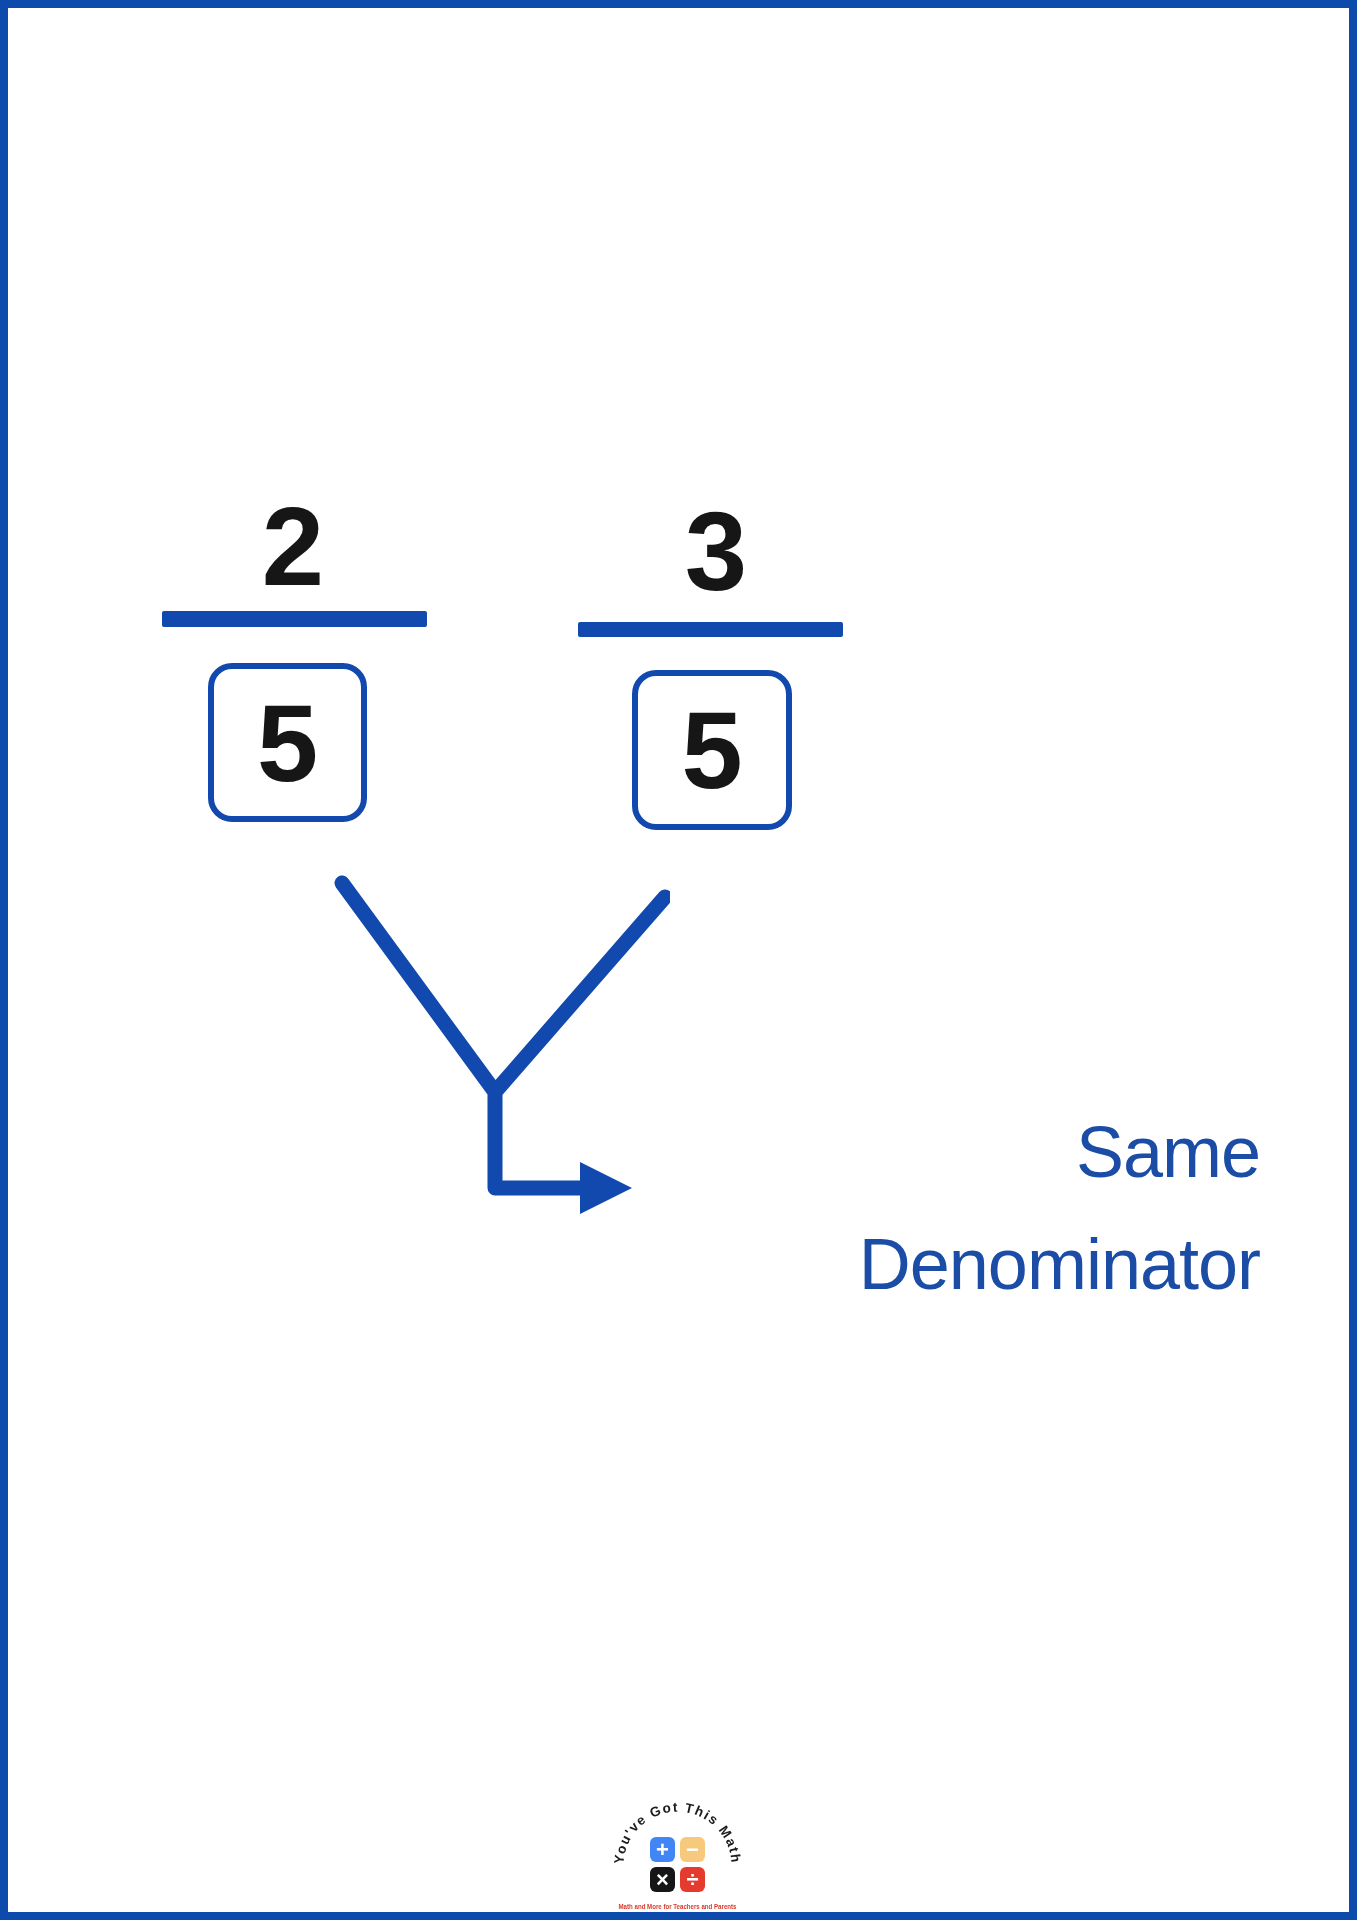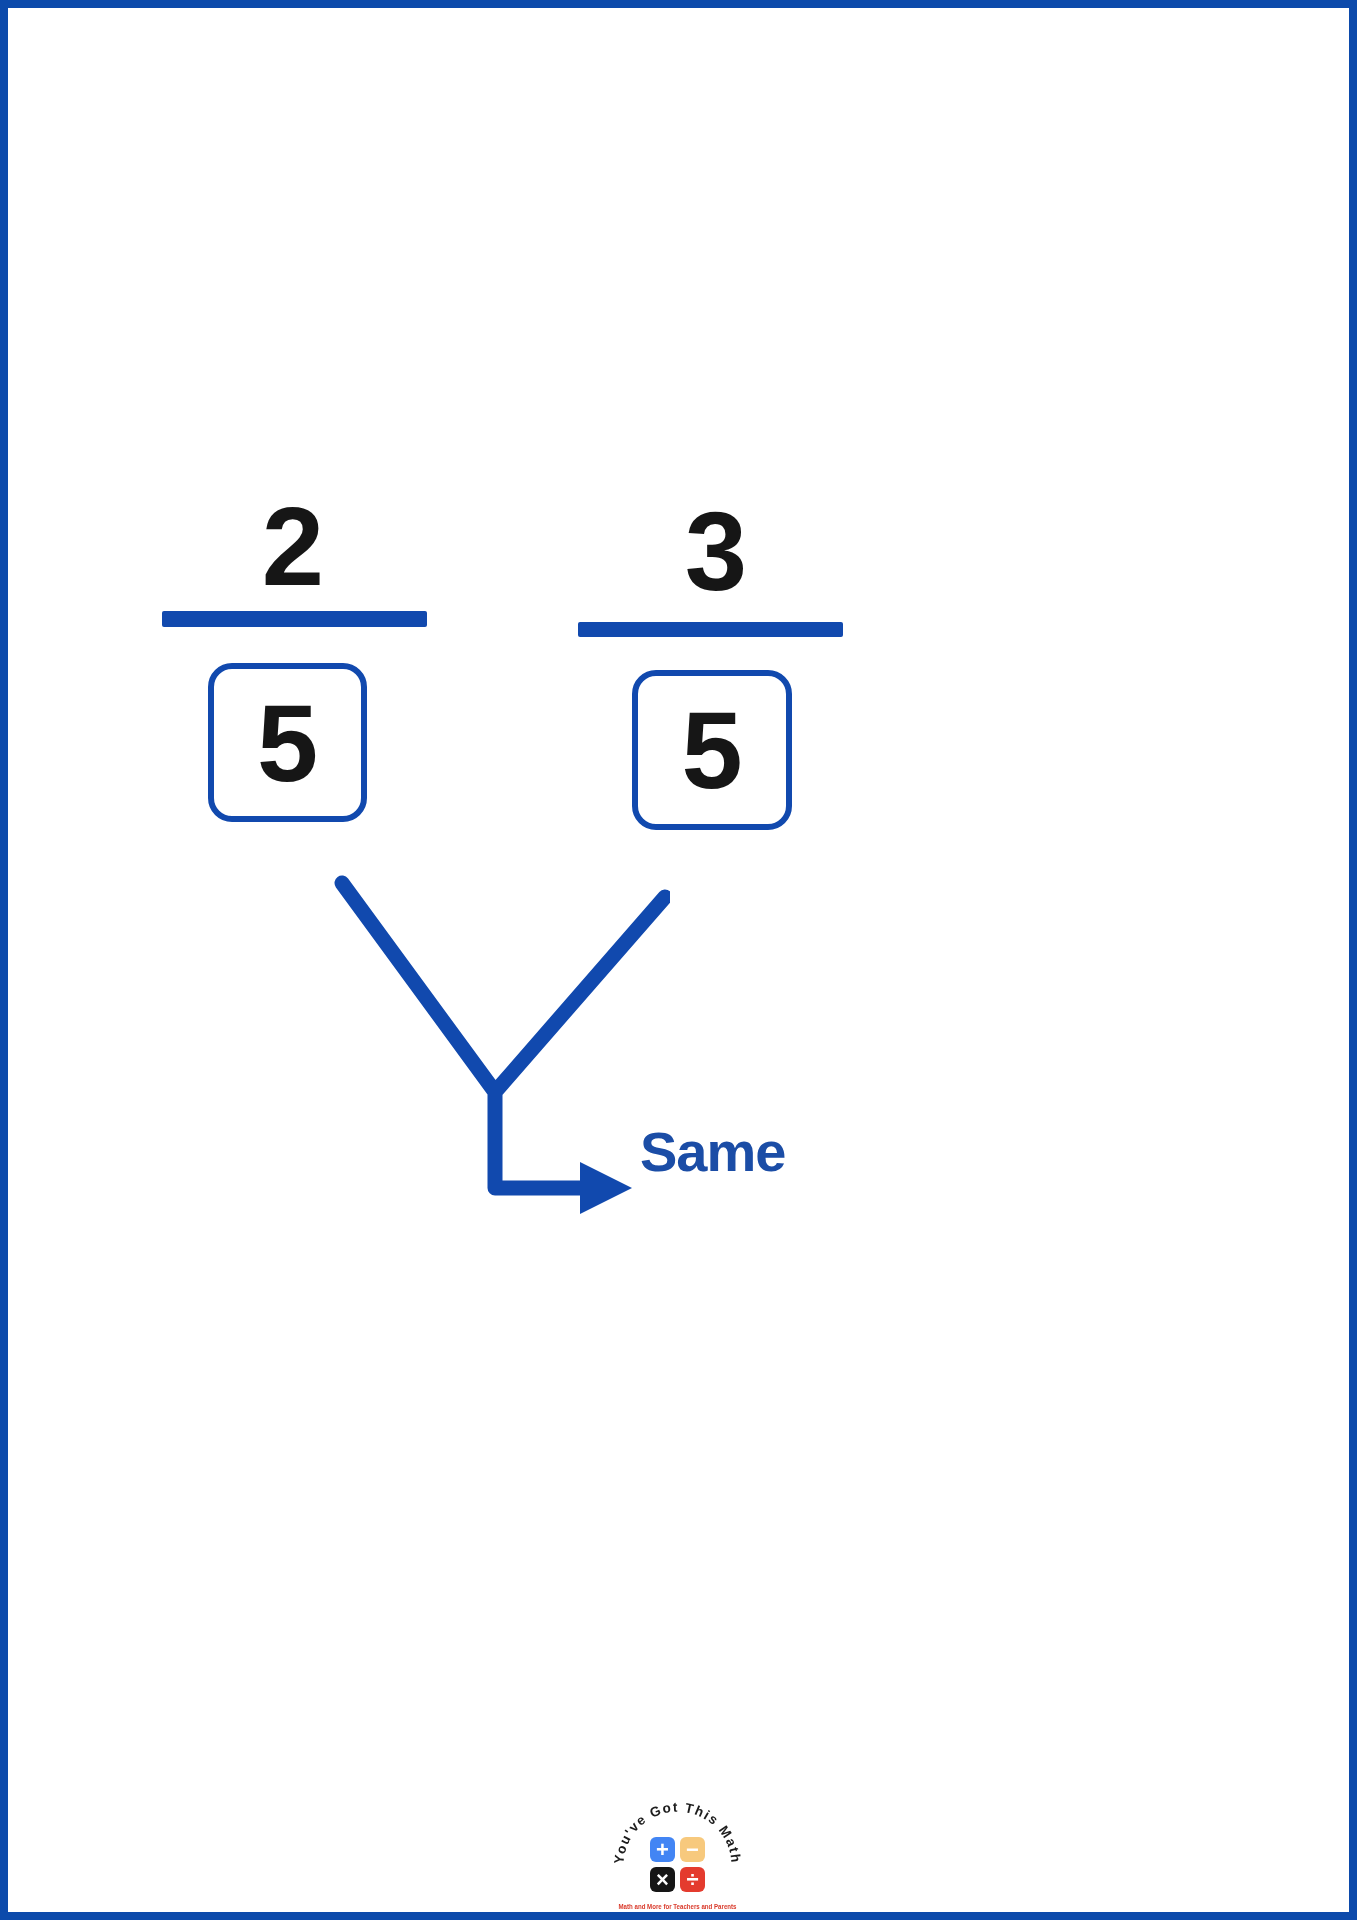"Same" .annotation { font-size: 56px -> 72px; font-weight: 700 -> 400; text-align: left -> right }
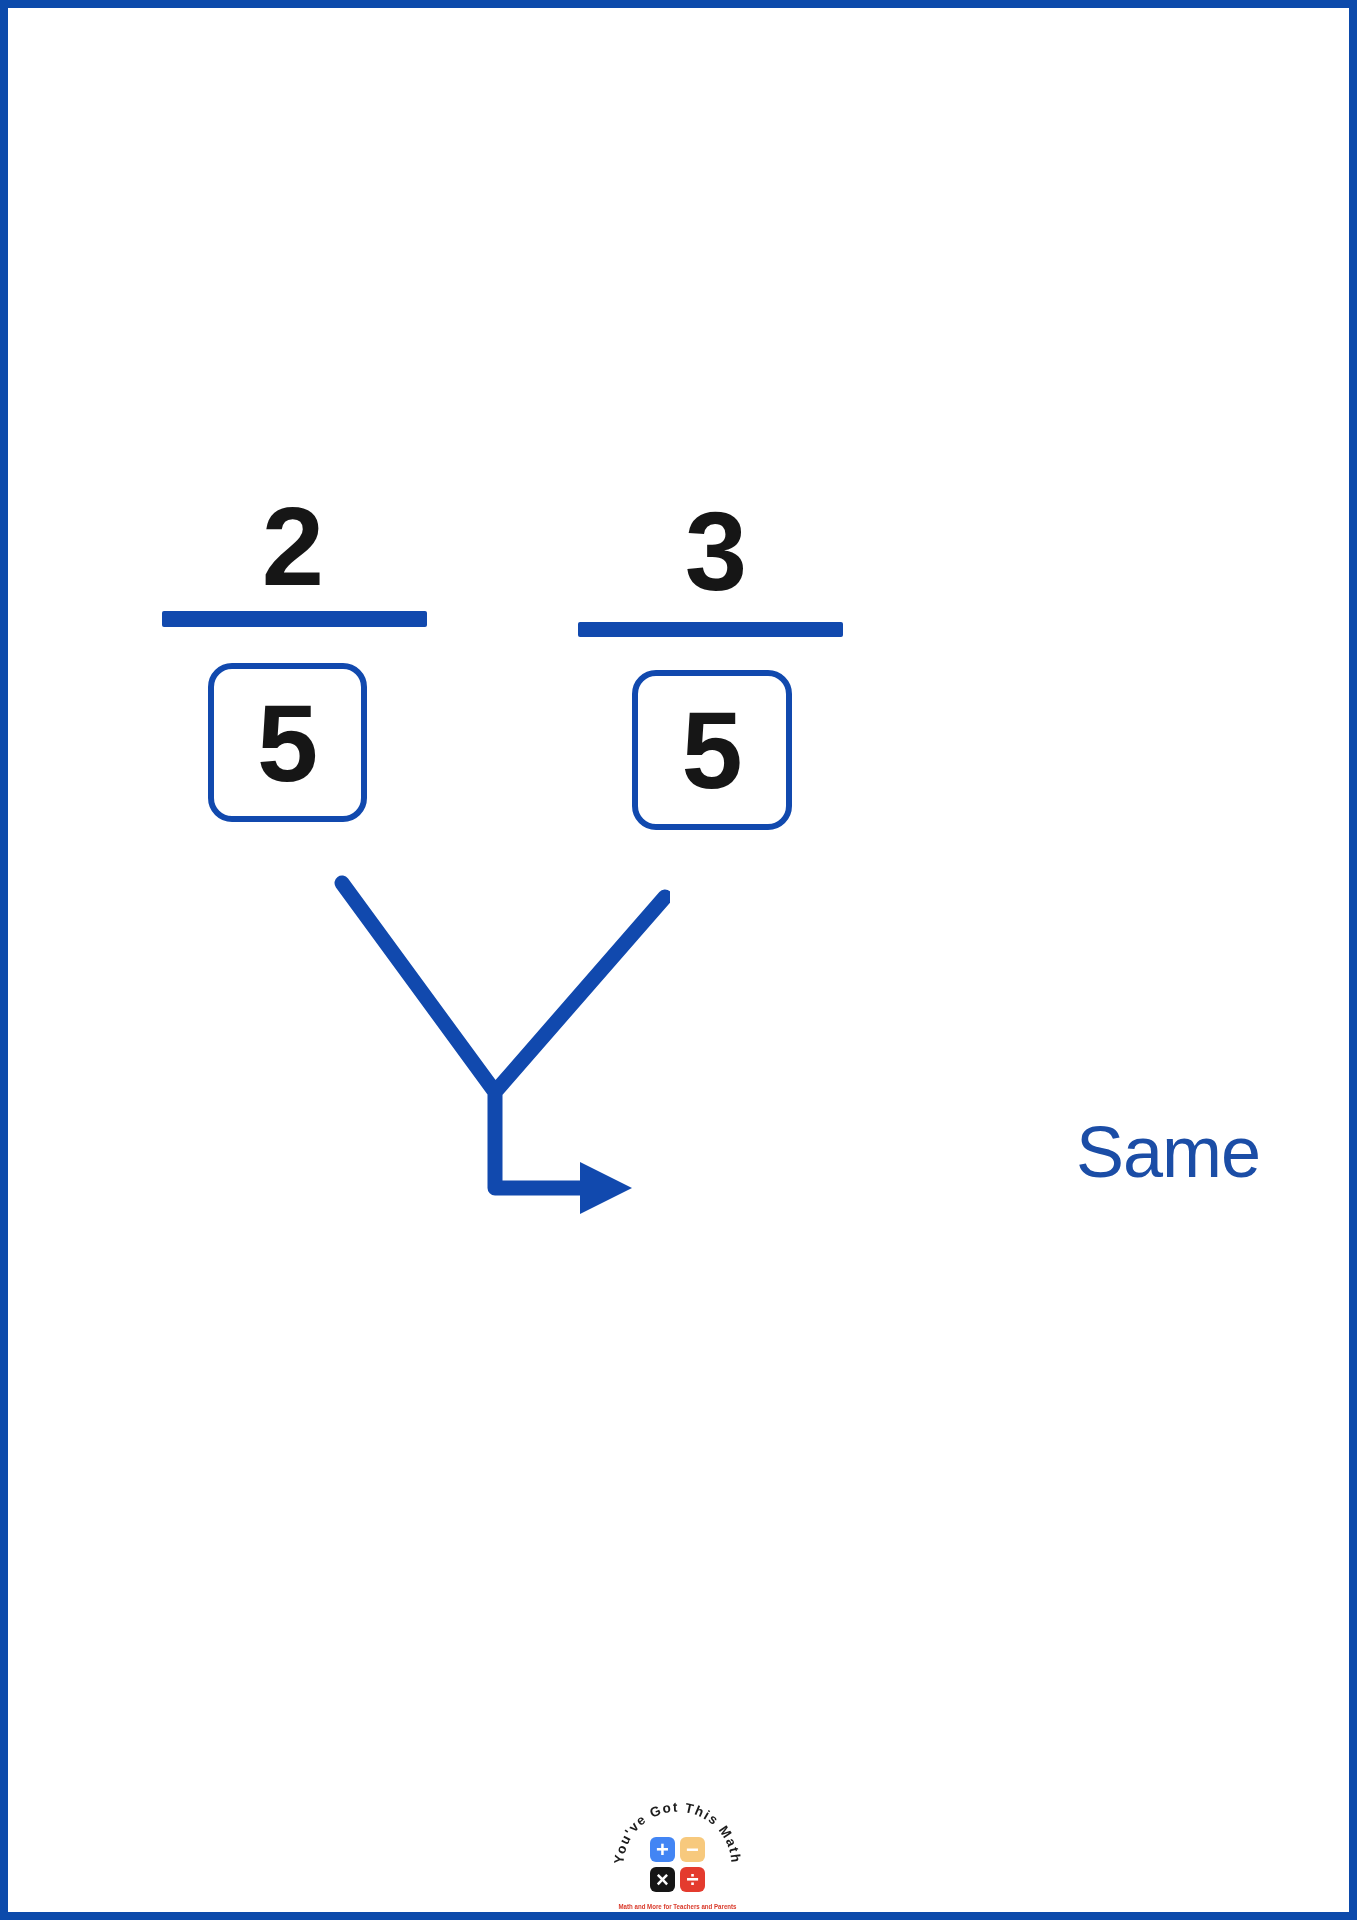"Denominator" div { html: none -> <div>Denominator</div> }
